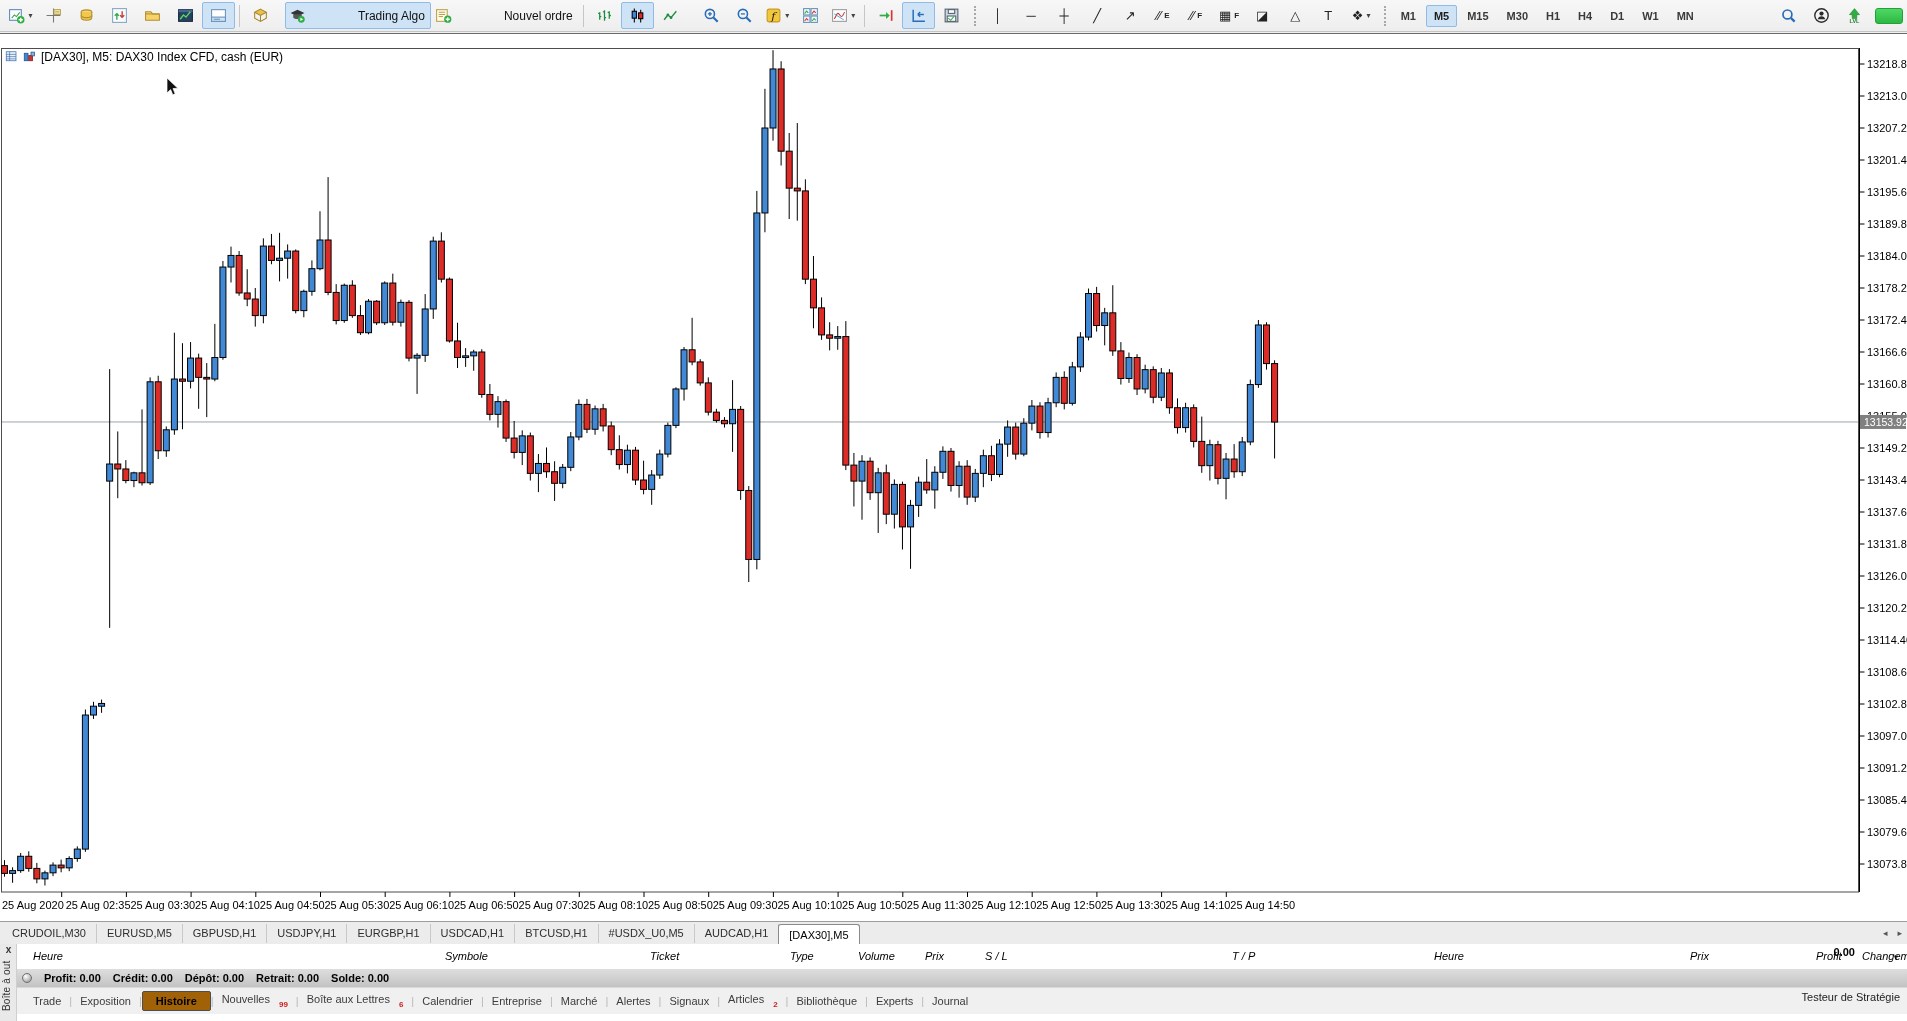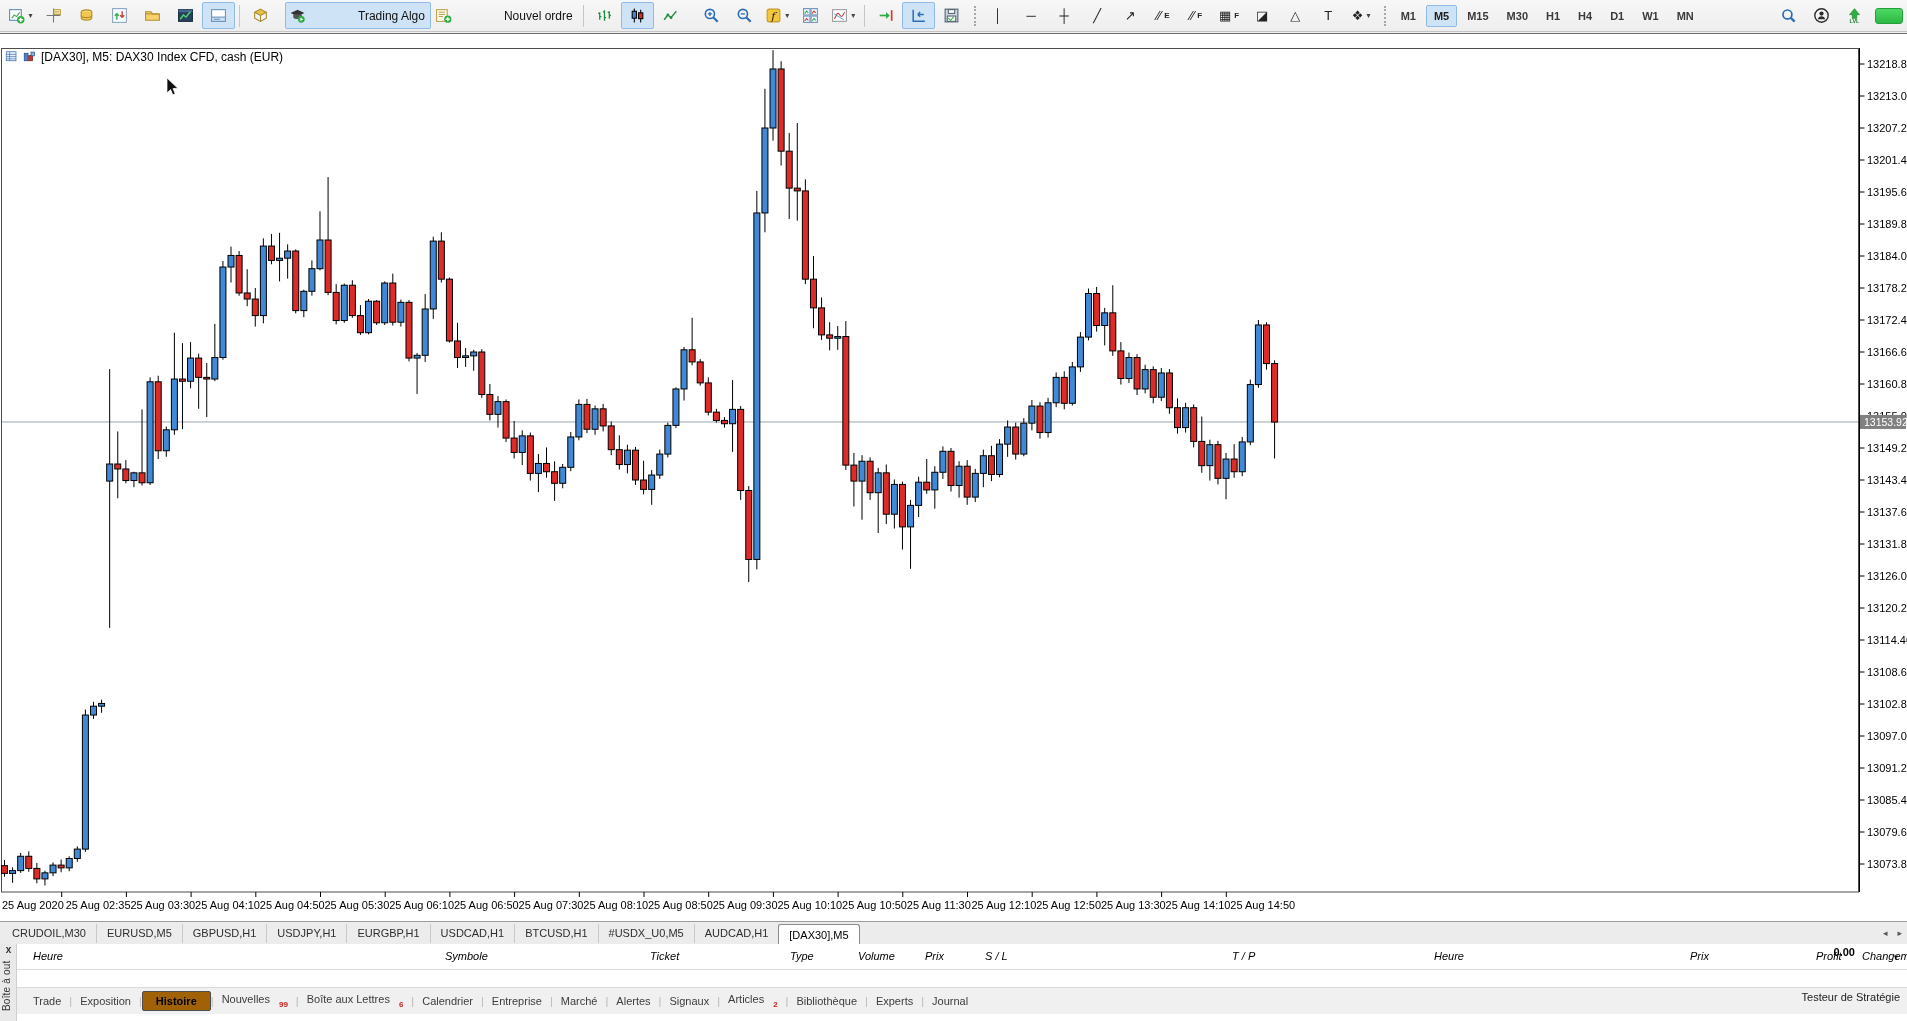"Profit: 0.00" div { html: none -> <div> <span></span> <span>Profit: 0.00</span> <span>Crédit: 0.00</span> <span>Dépôt: 0.00</span> <span>Retrait: 0.00</span> <span>Solde: 0.00</span> </div> }
